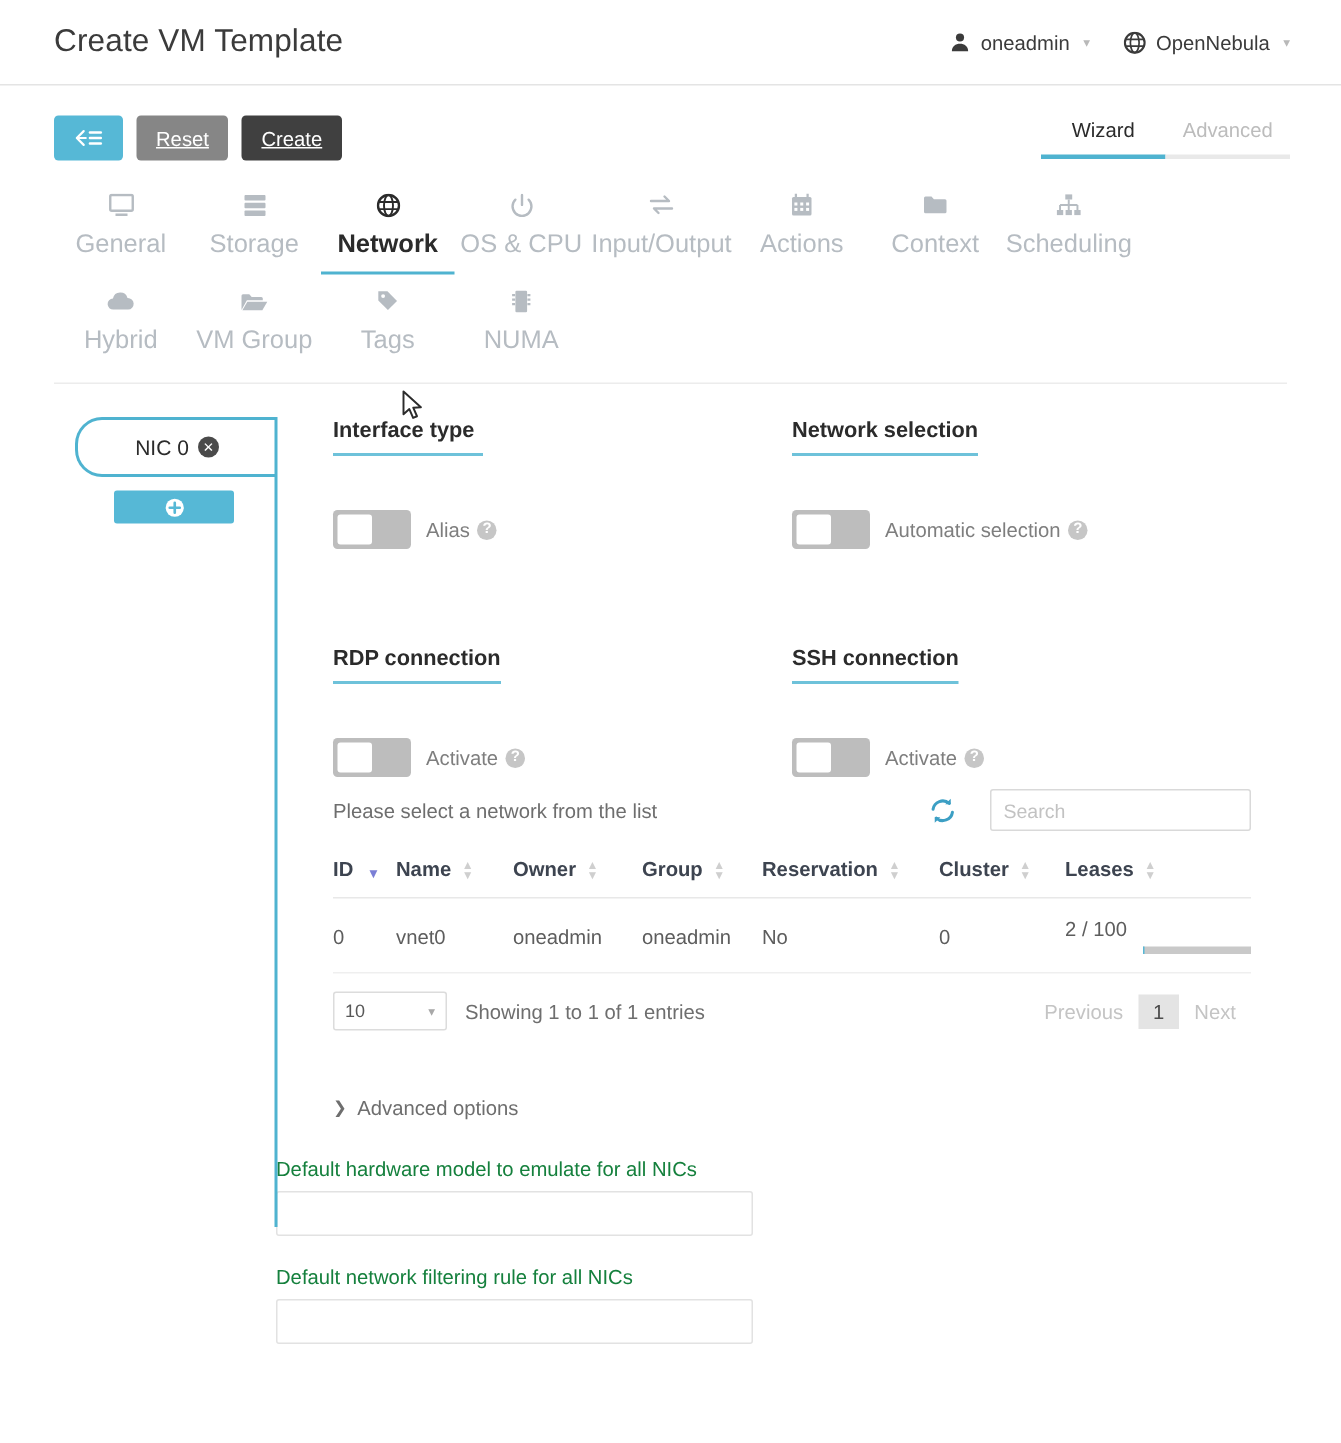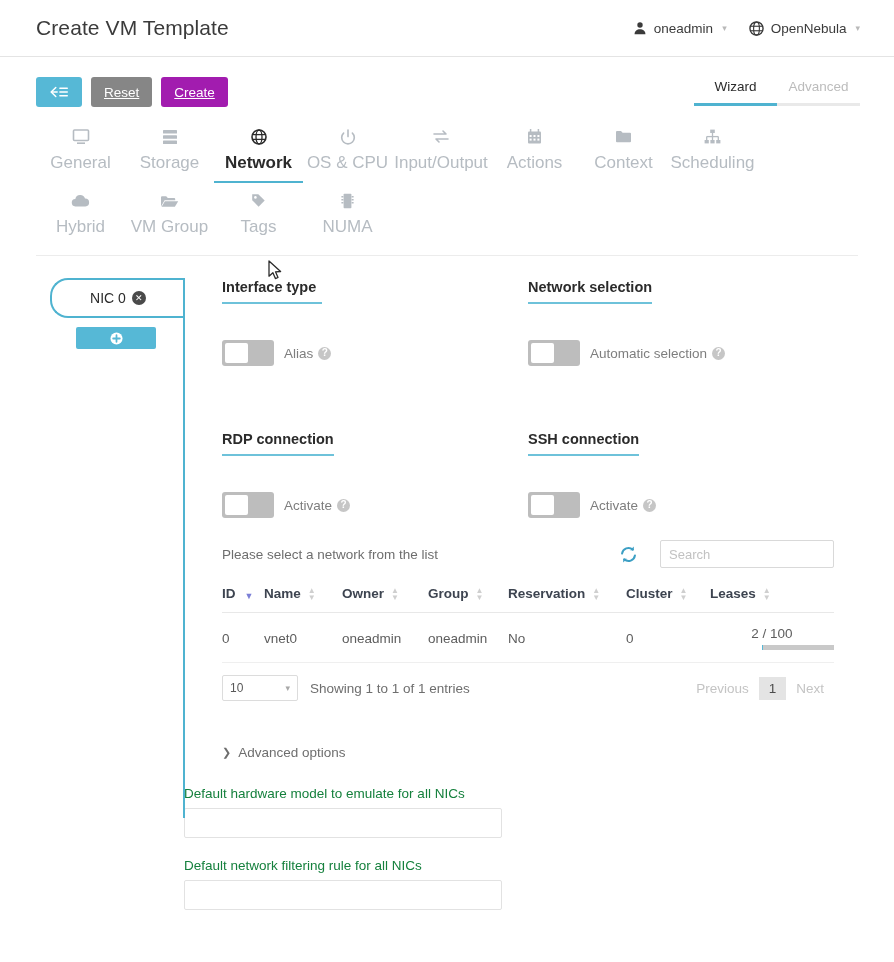"Create" .btn-create { background: #a21caf -> #404040 }
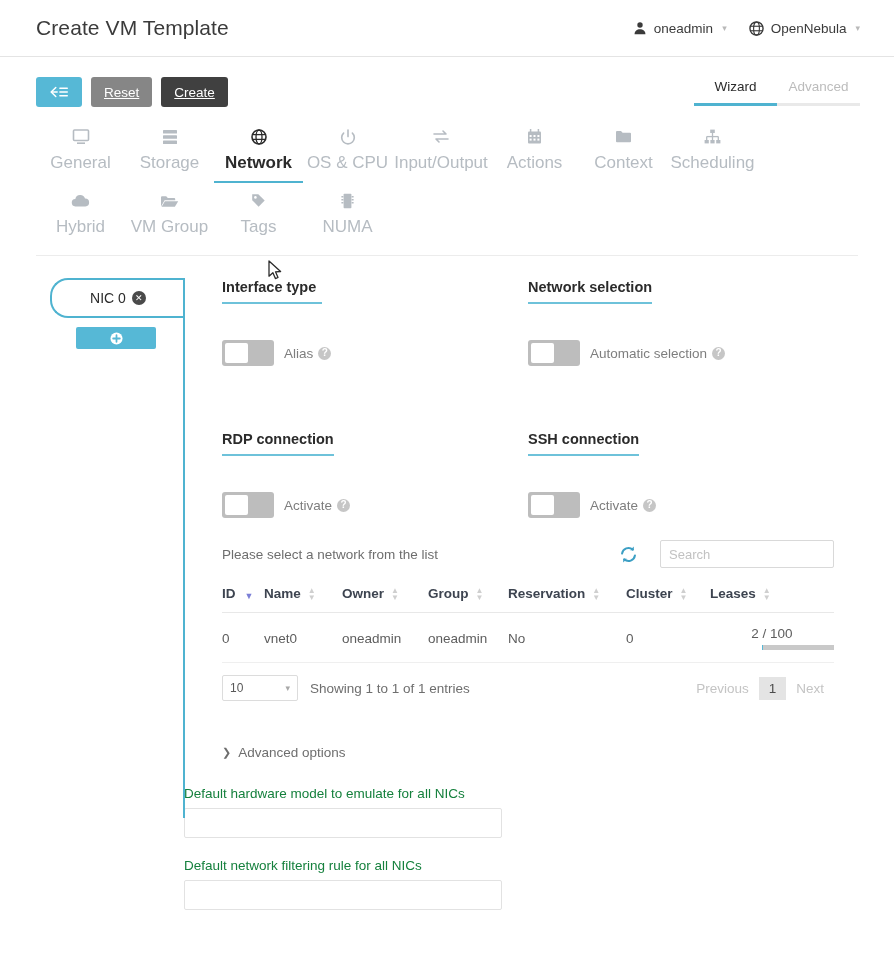"Please select a network from" .tbl-top { margin-top: 22px -> 8px }
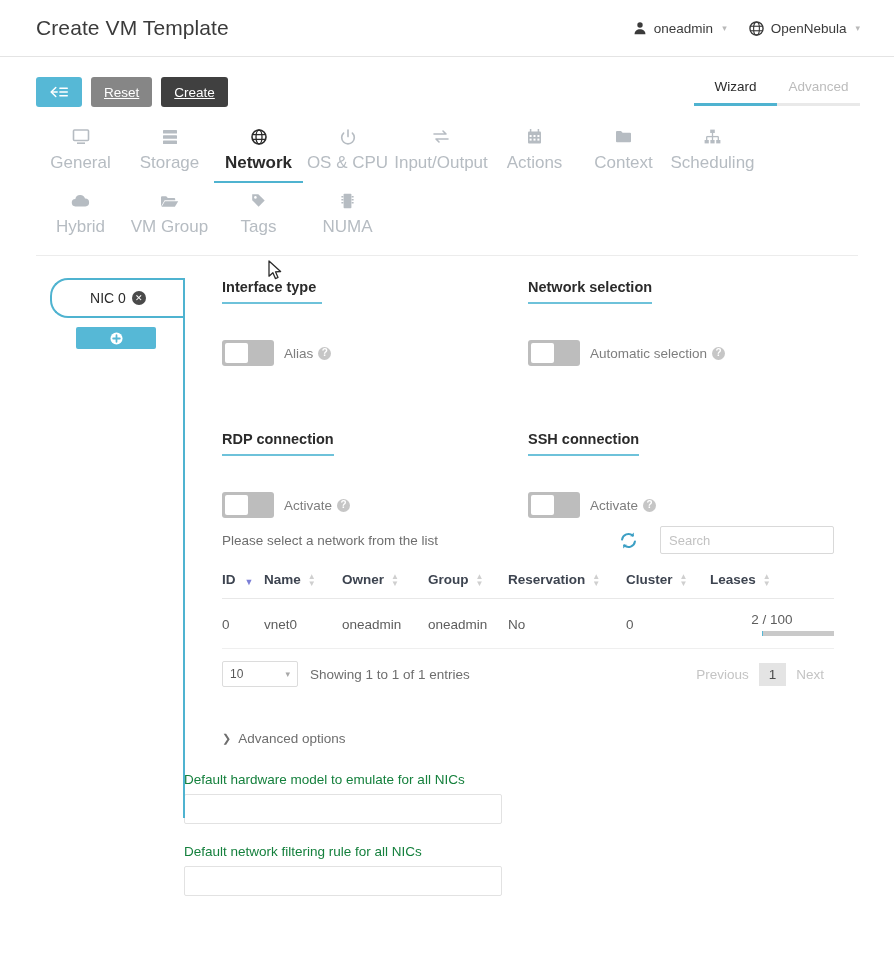"2 / 100" .leases-cell { text-align: center -> left }
